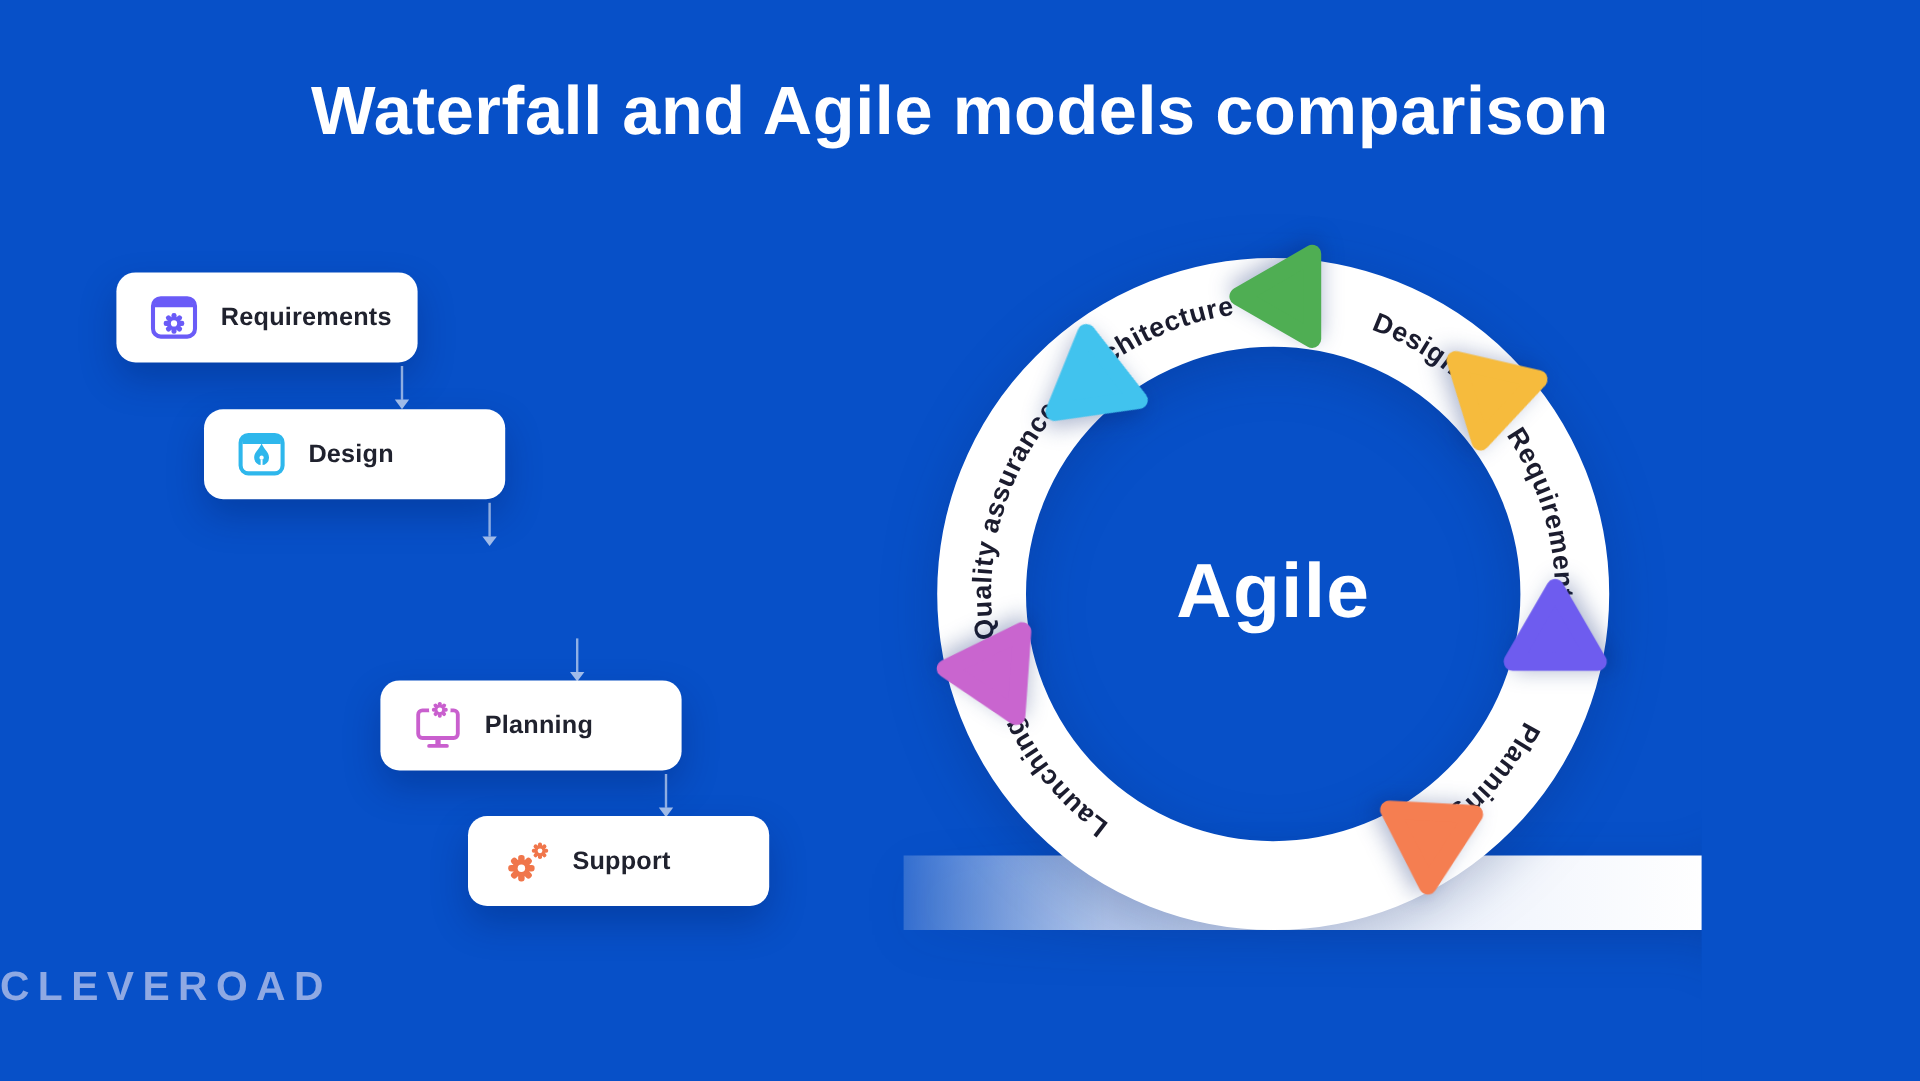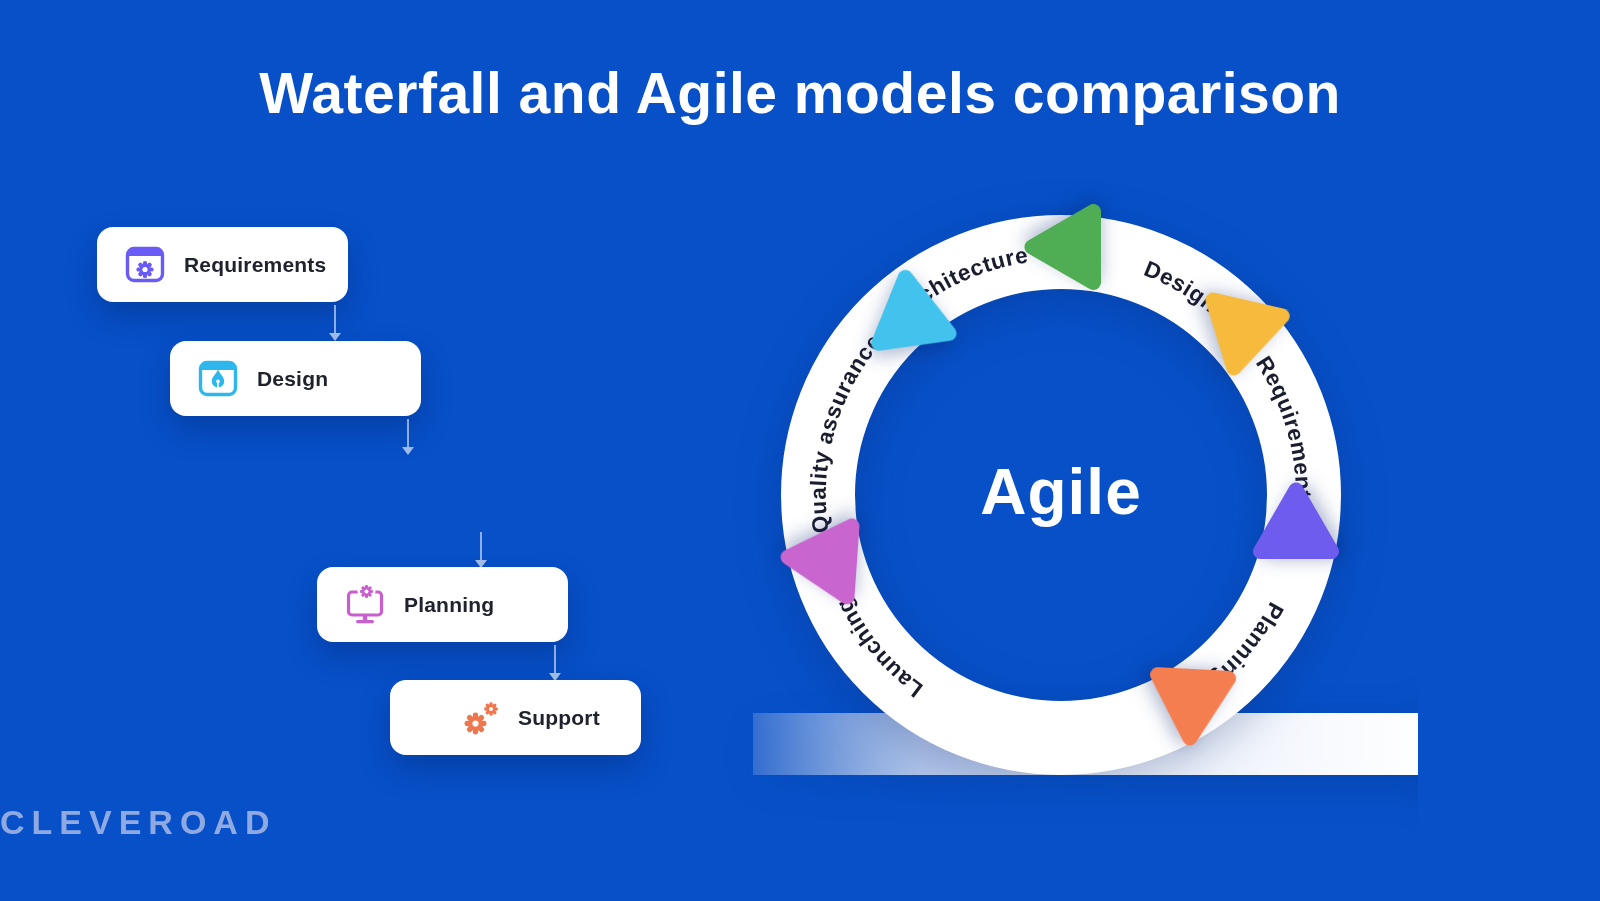"Support" .card-5 { justify-content: center -> none }
